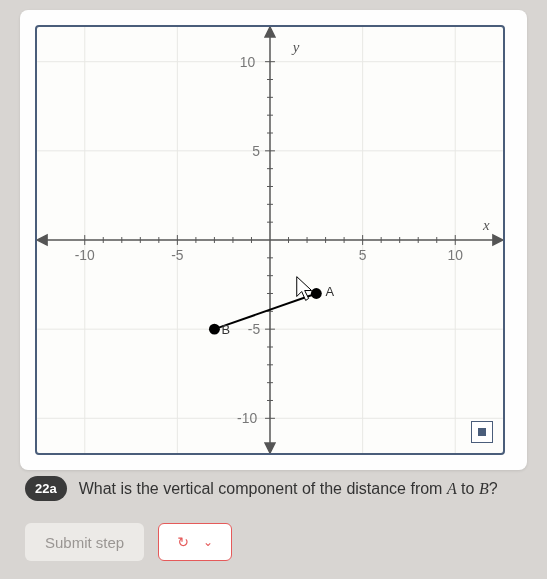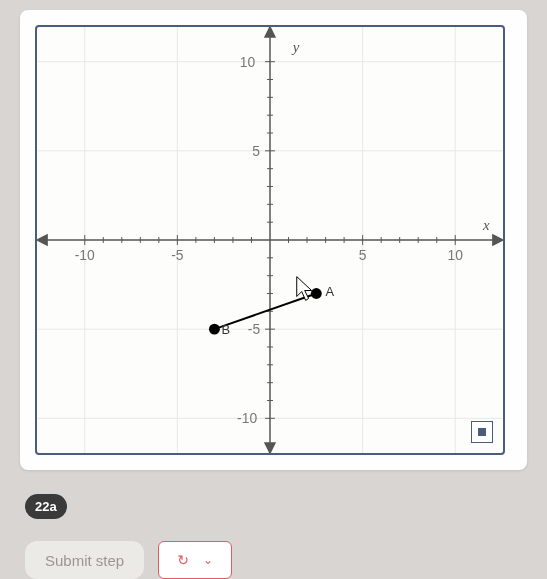"22a" .question-row { margin: 24px 25px 0 25px -> 6px 25px 0 25px }
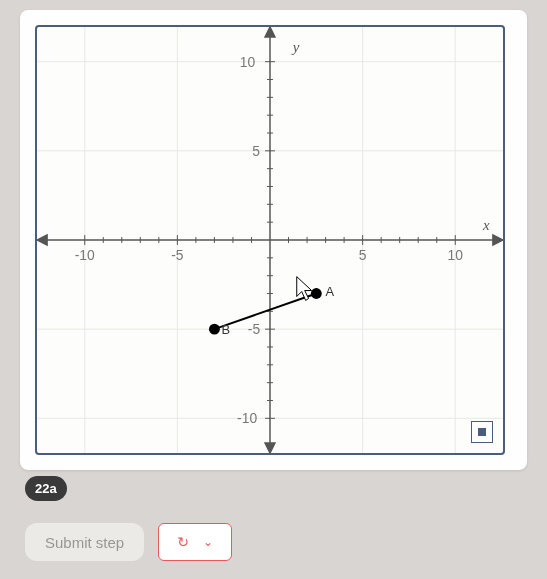"What is the vertical component" div.qtext { html: none -> <div> <span>What is the vertical component of the distance from </span><span>A</span><span> to </span><span>B</span><span>?</span> </div> }
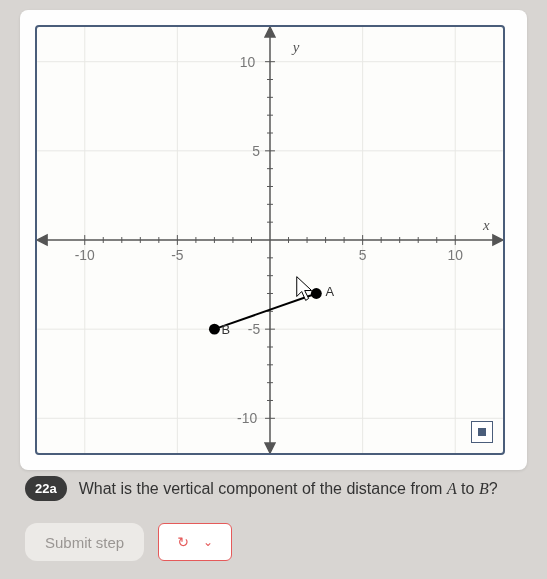"Submit step" .submit-btn { border-radius: 12px -> 6px }
